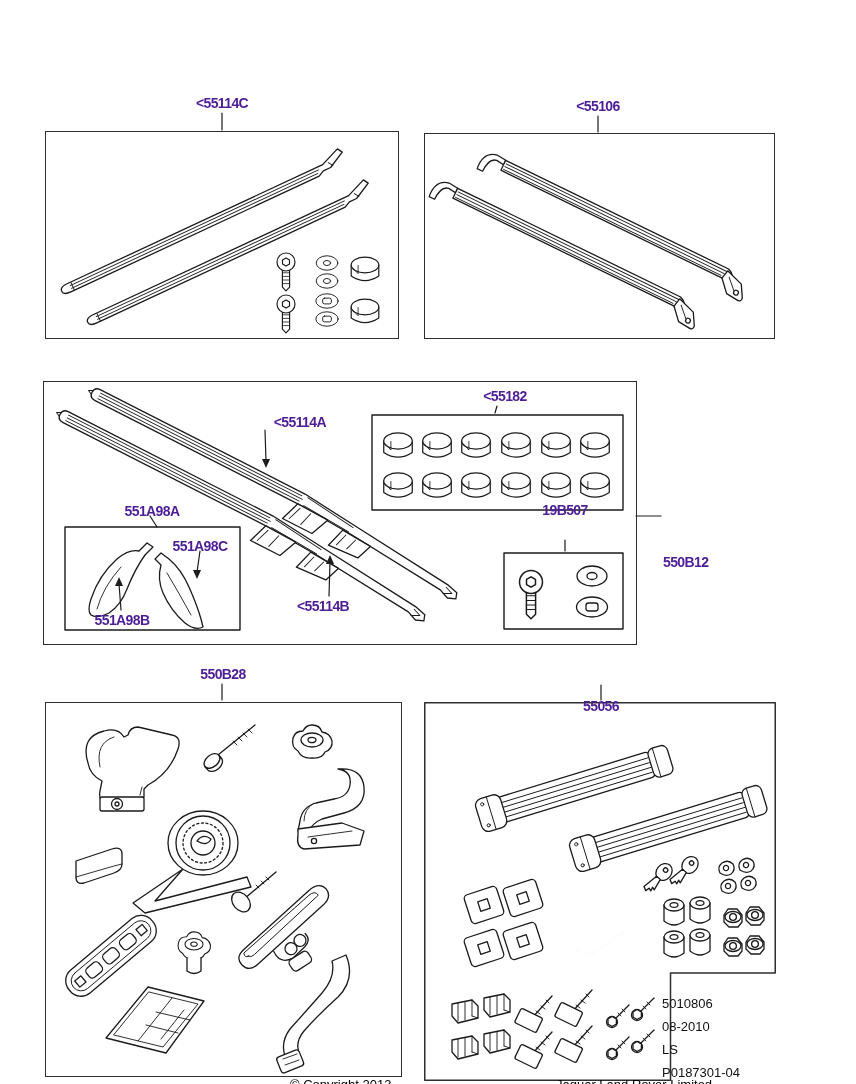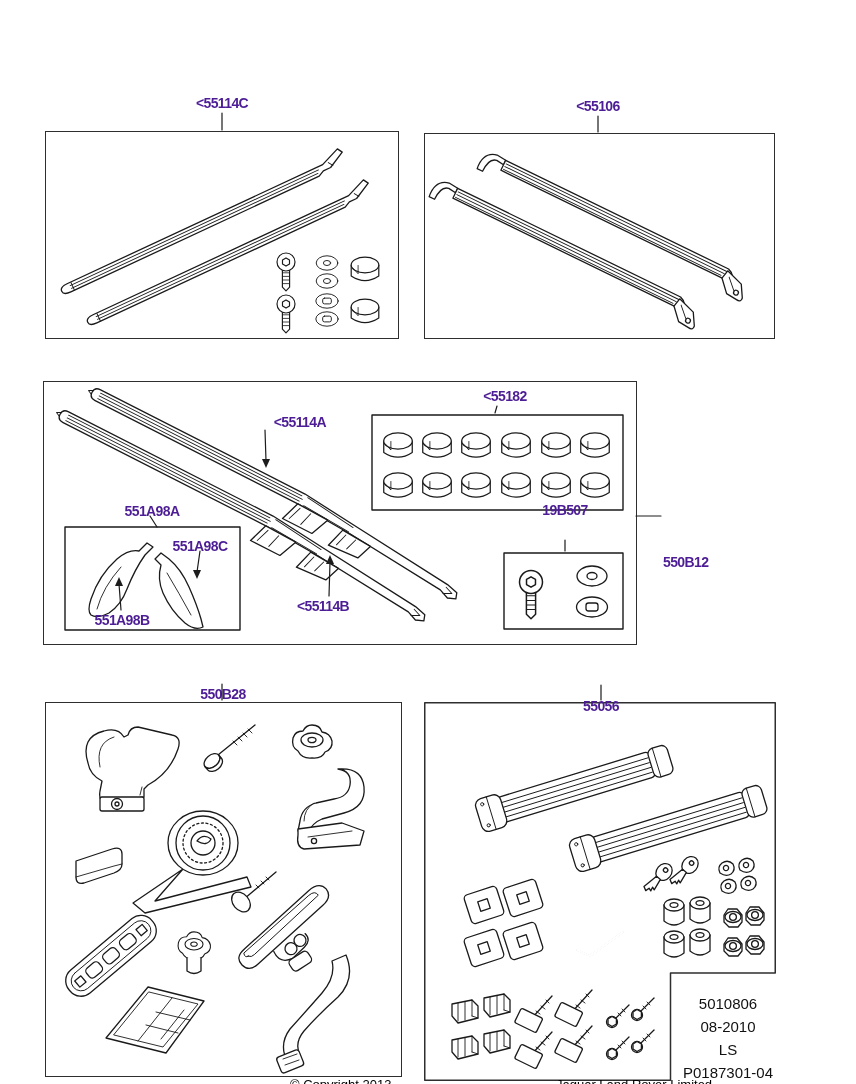"550B28" div.callout { margin-top: 20px -> none }
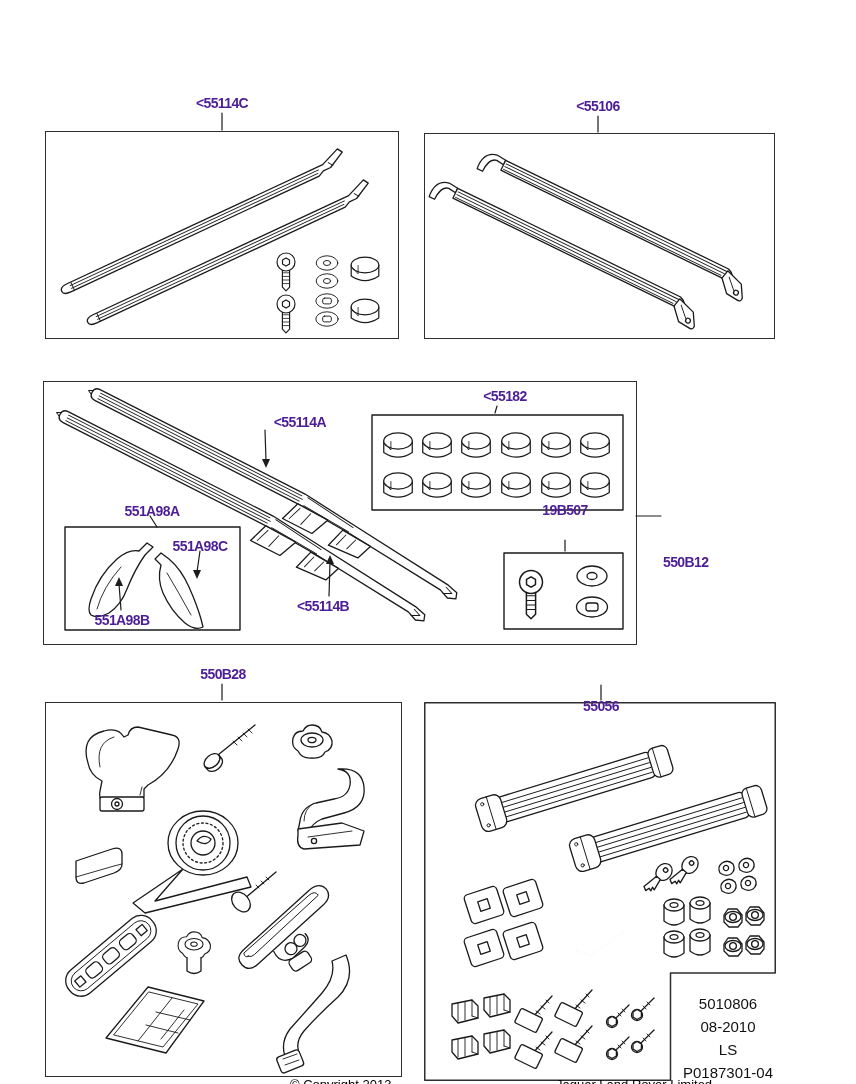"5010806" .stamp { font-size: 15px -> 13px; text-align: center -> none }
